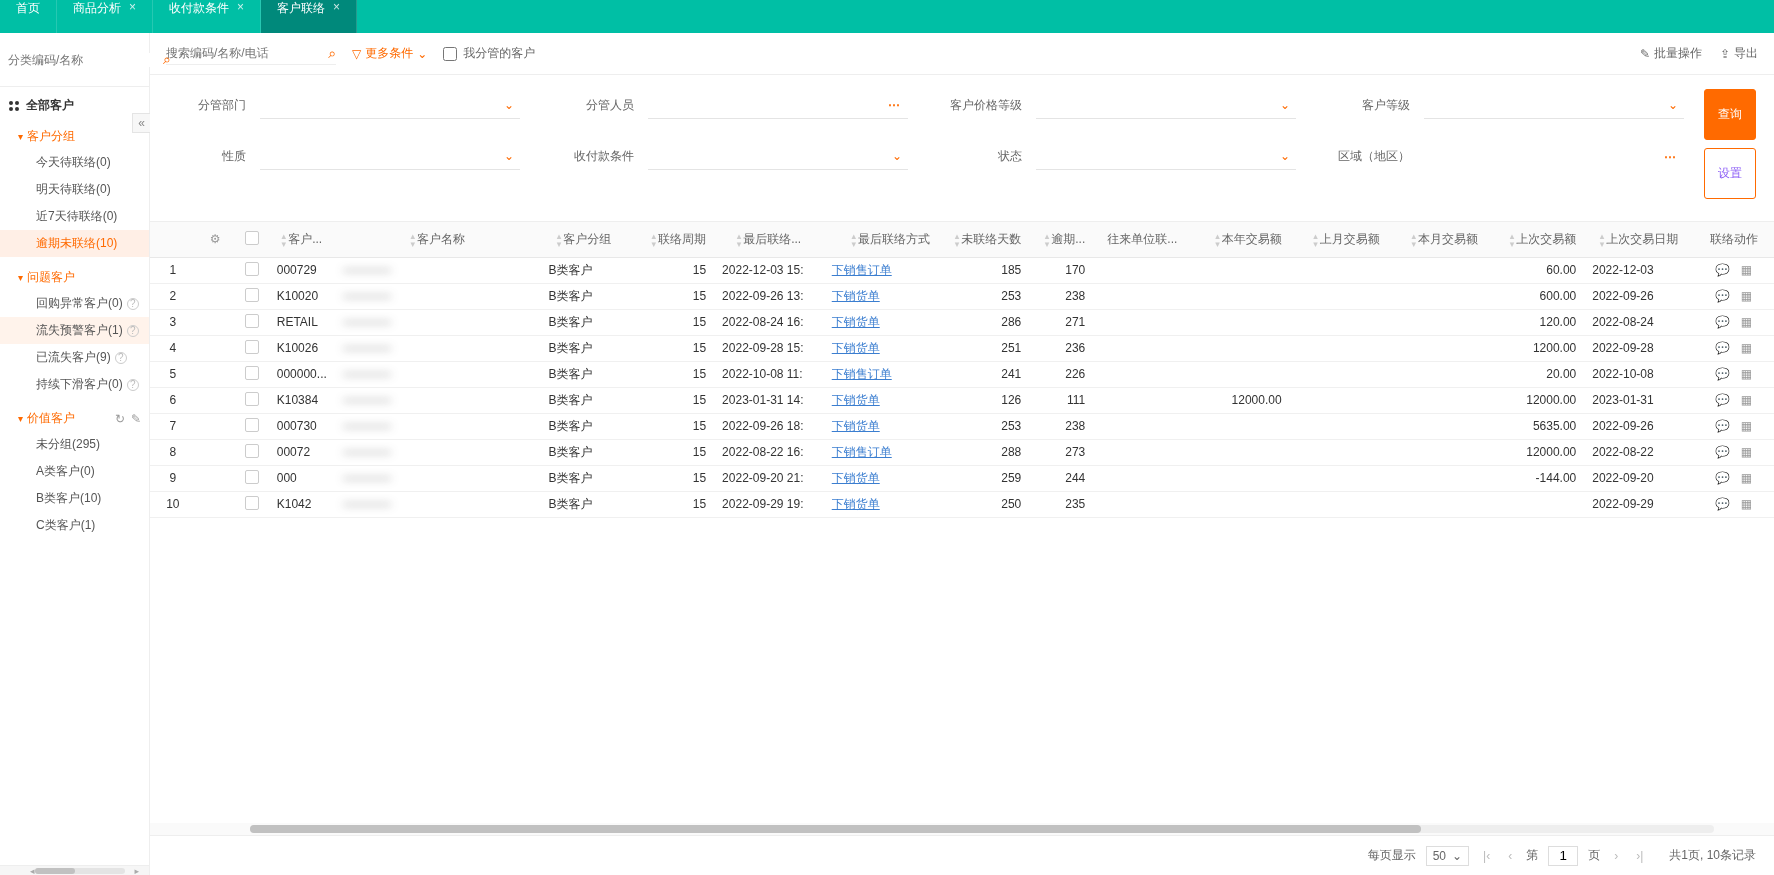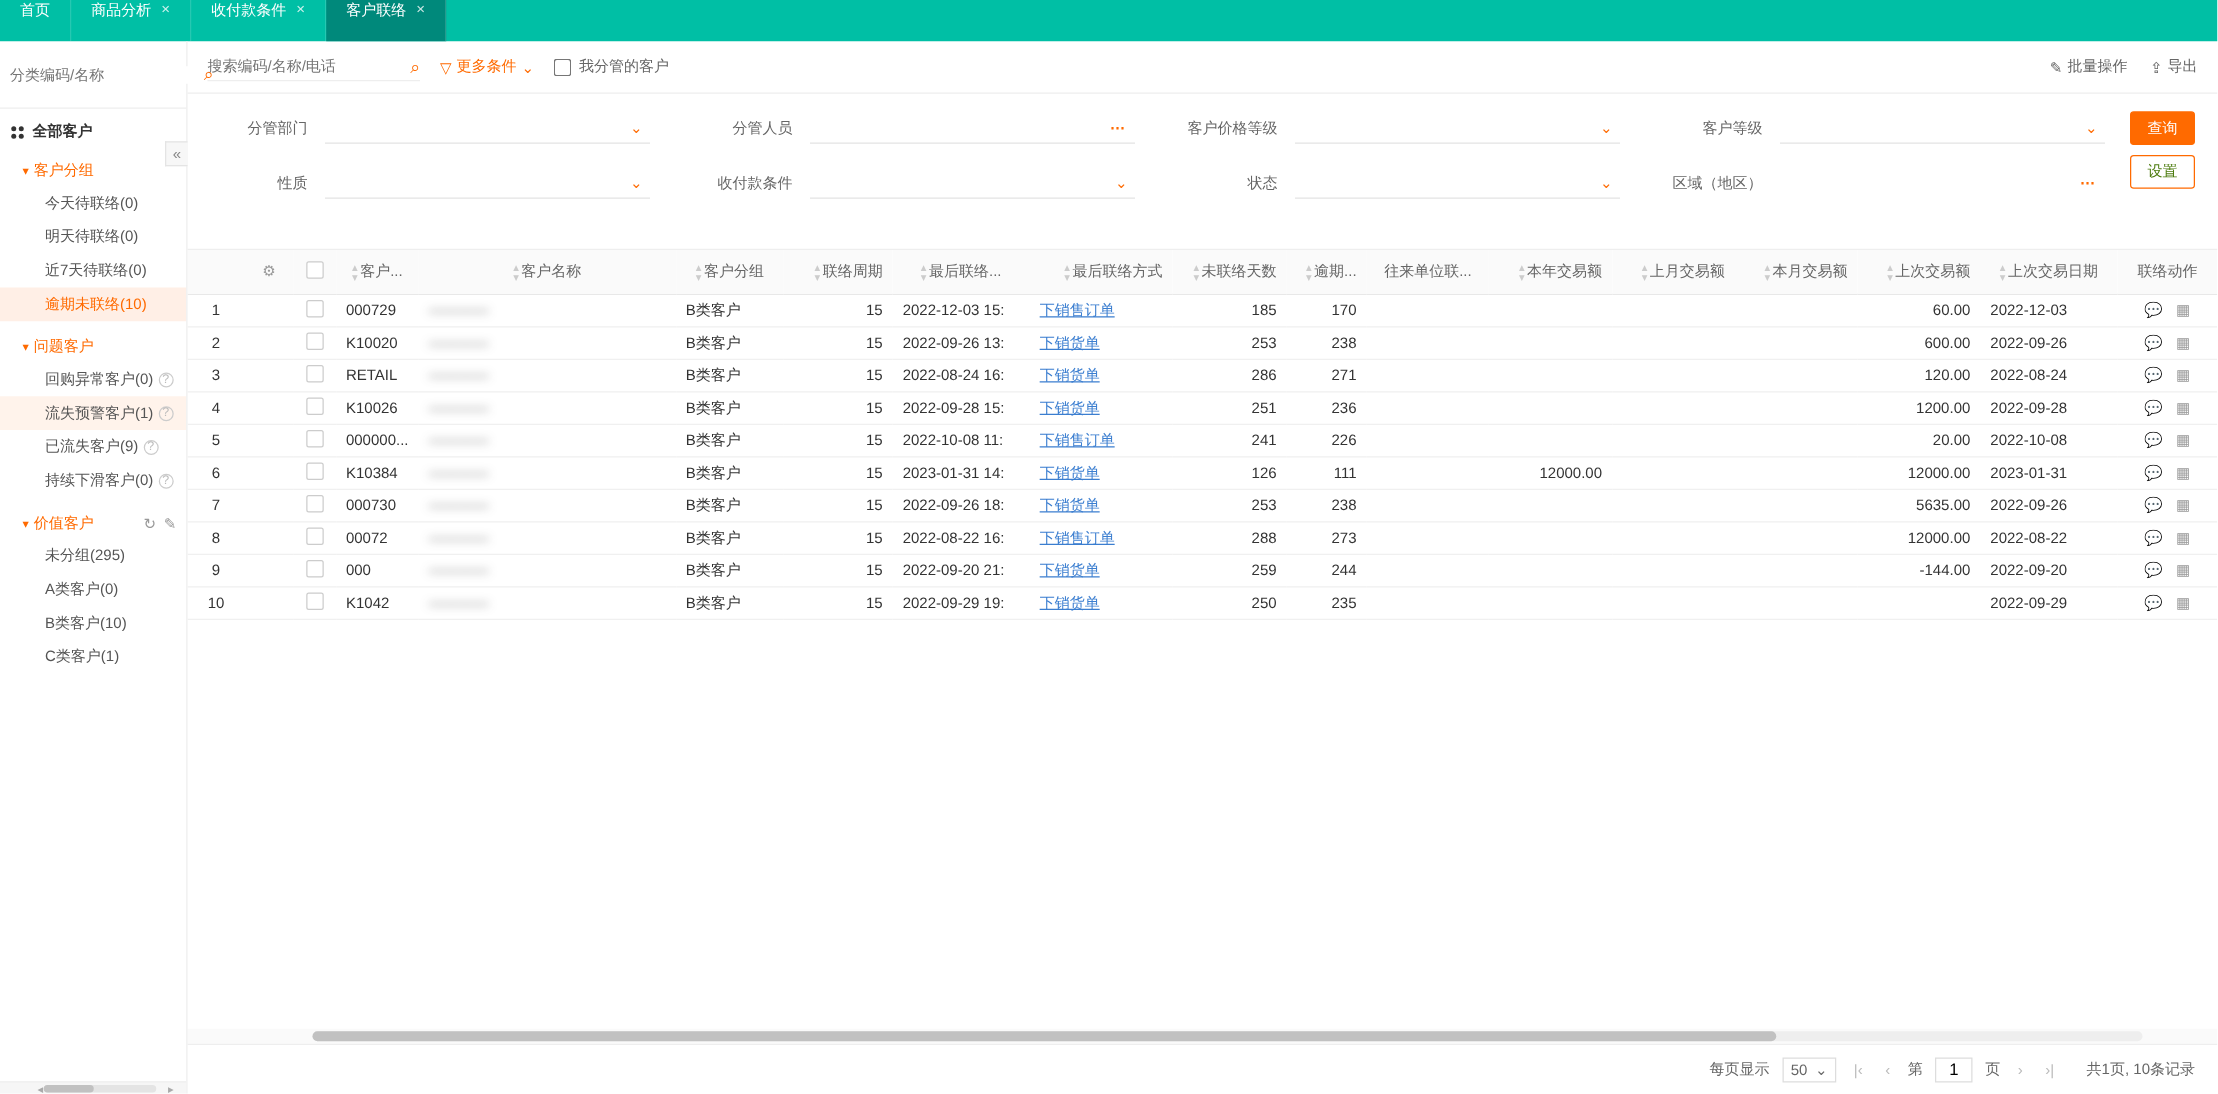"查询" .btn { padding: 4px 12px -> 16px 12px }
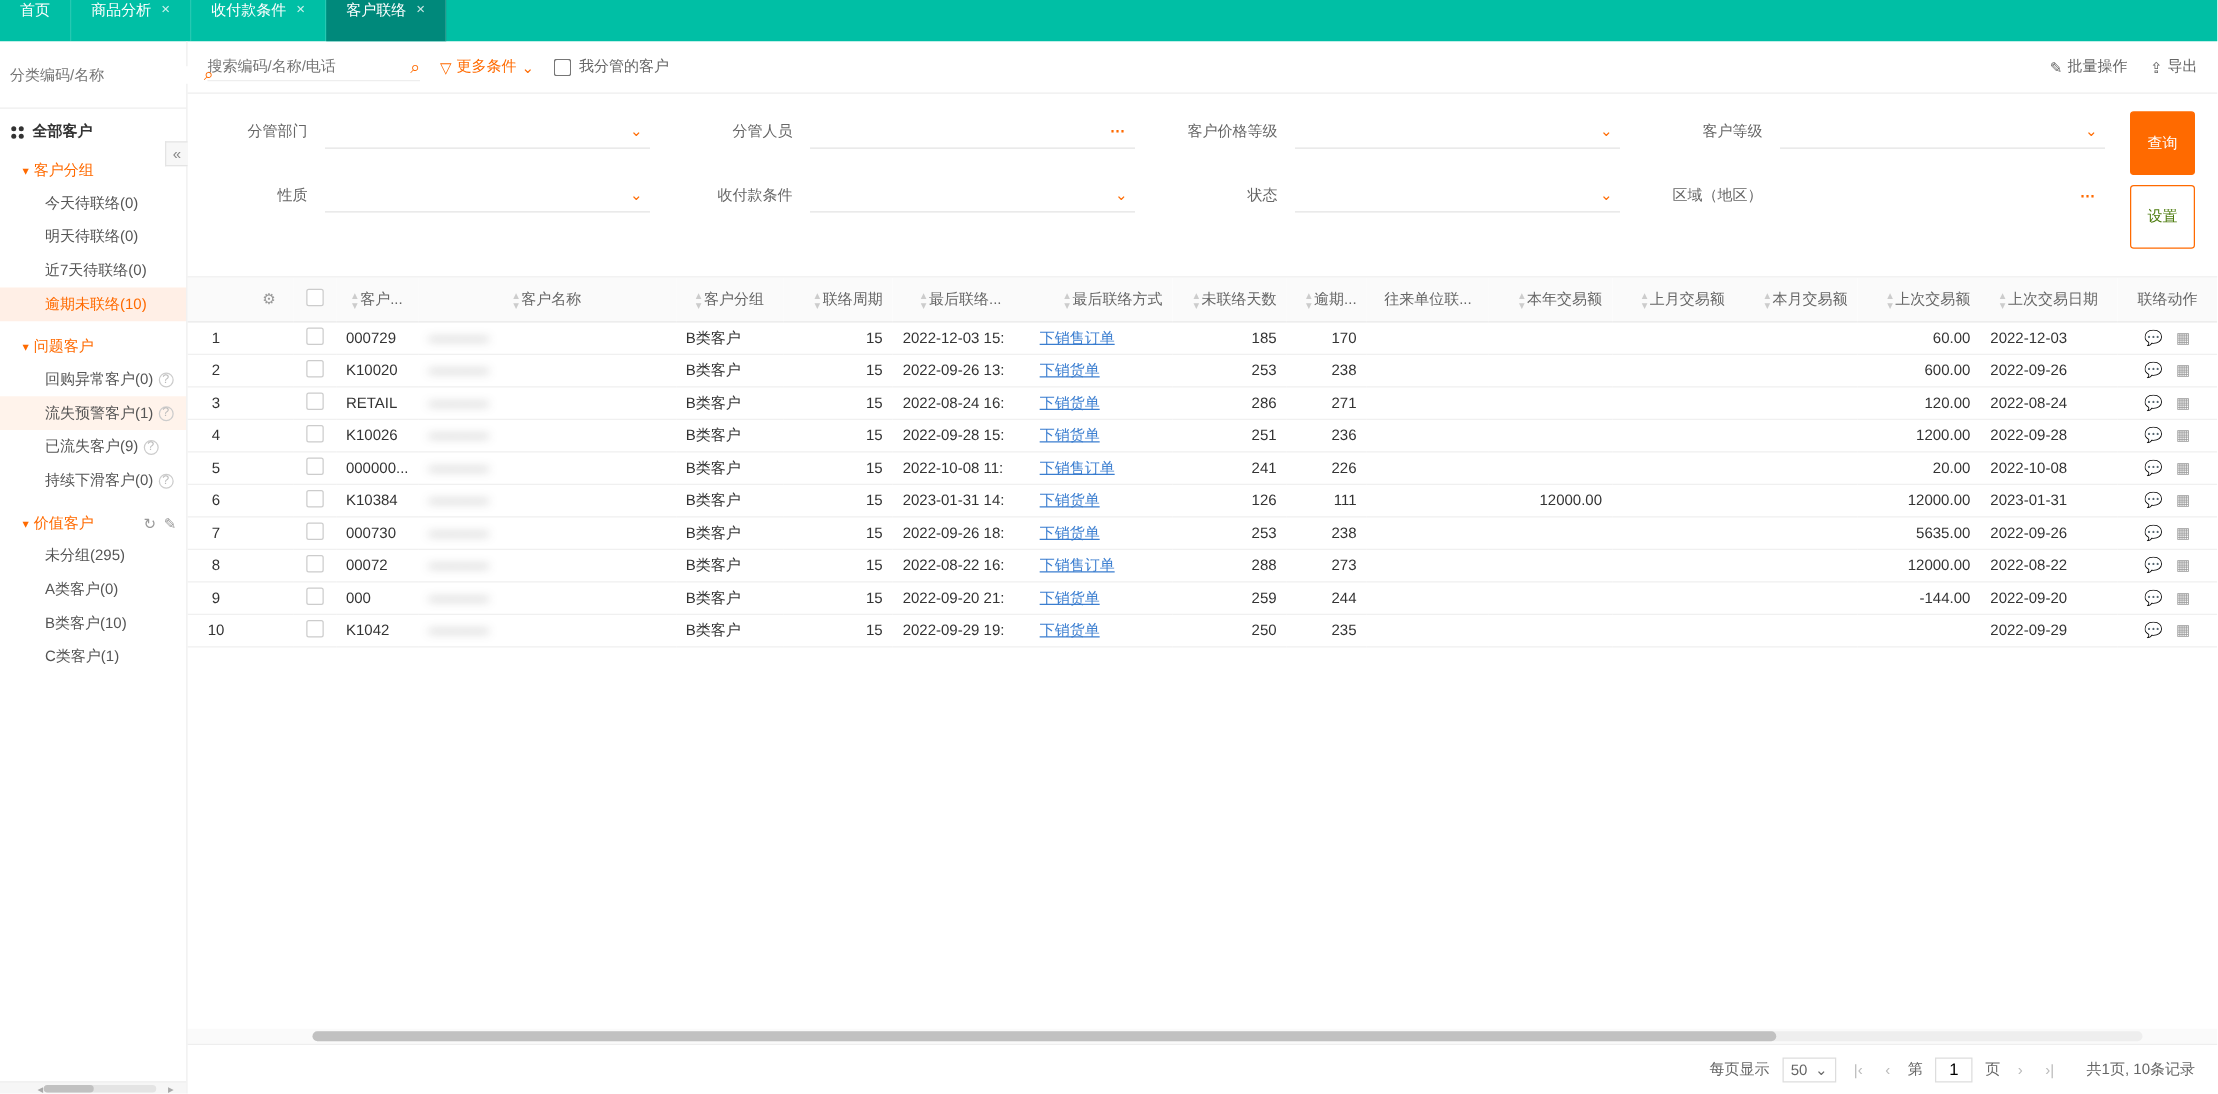"设置" .btn.ghost { color: #4d7c0f -> #8b5cf6 }
